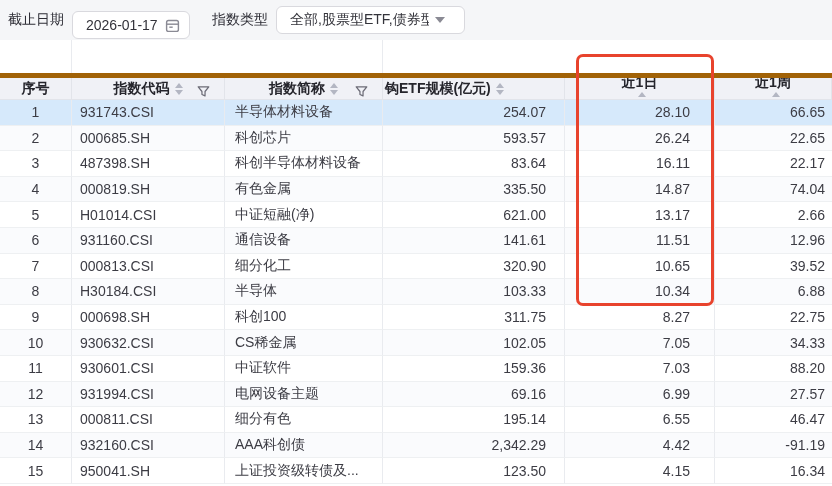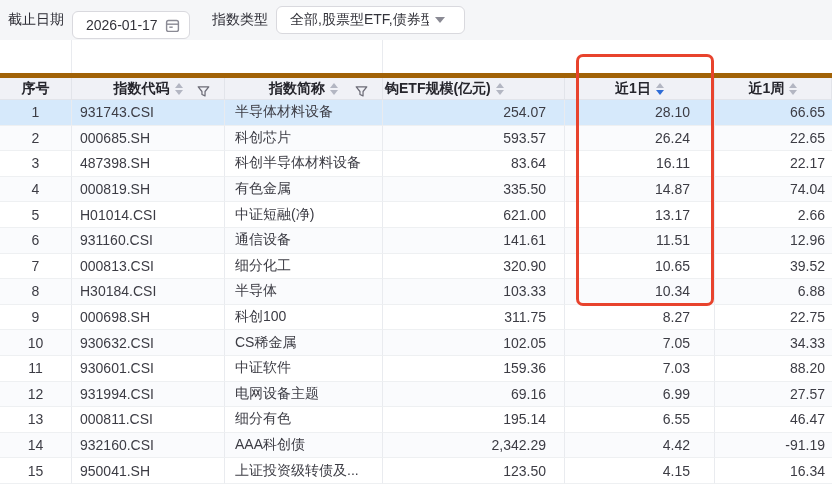"近1日" .thead .c5, .thead .c6 { flex-direction: none -> column }
